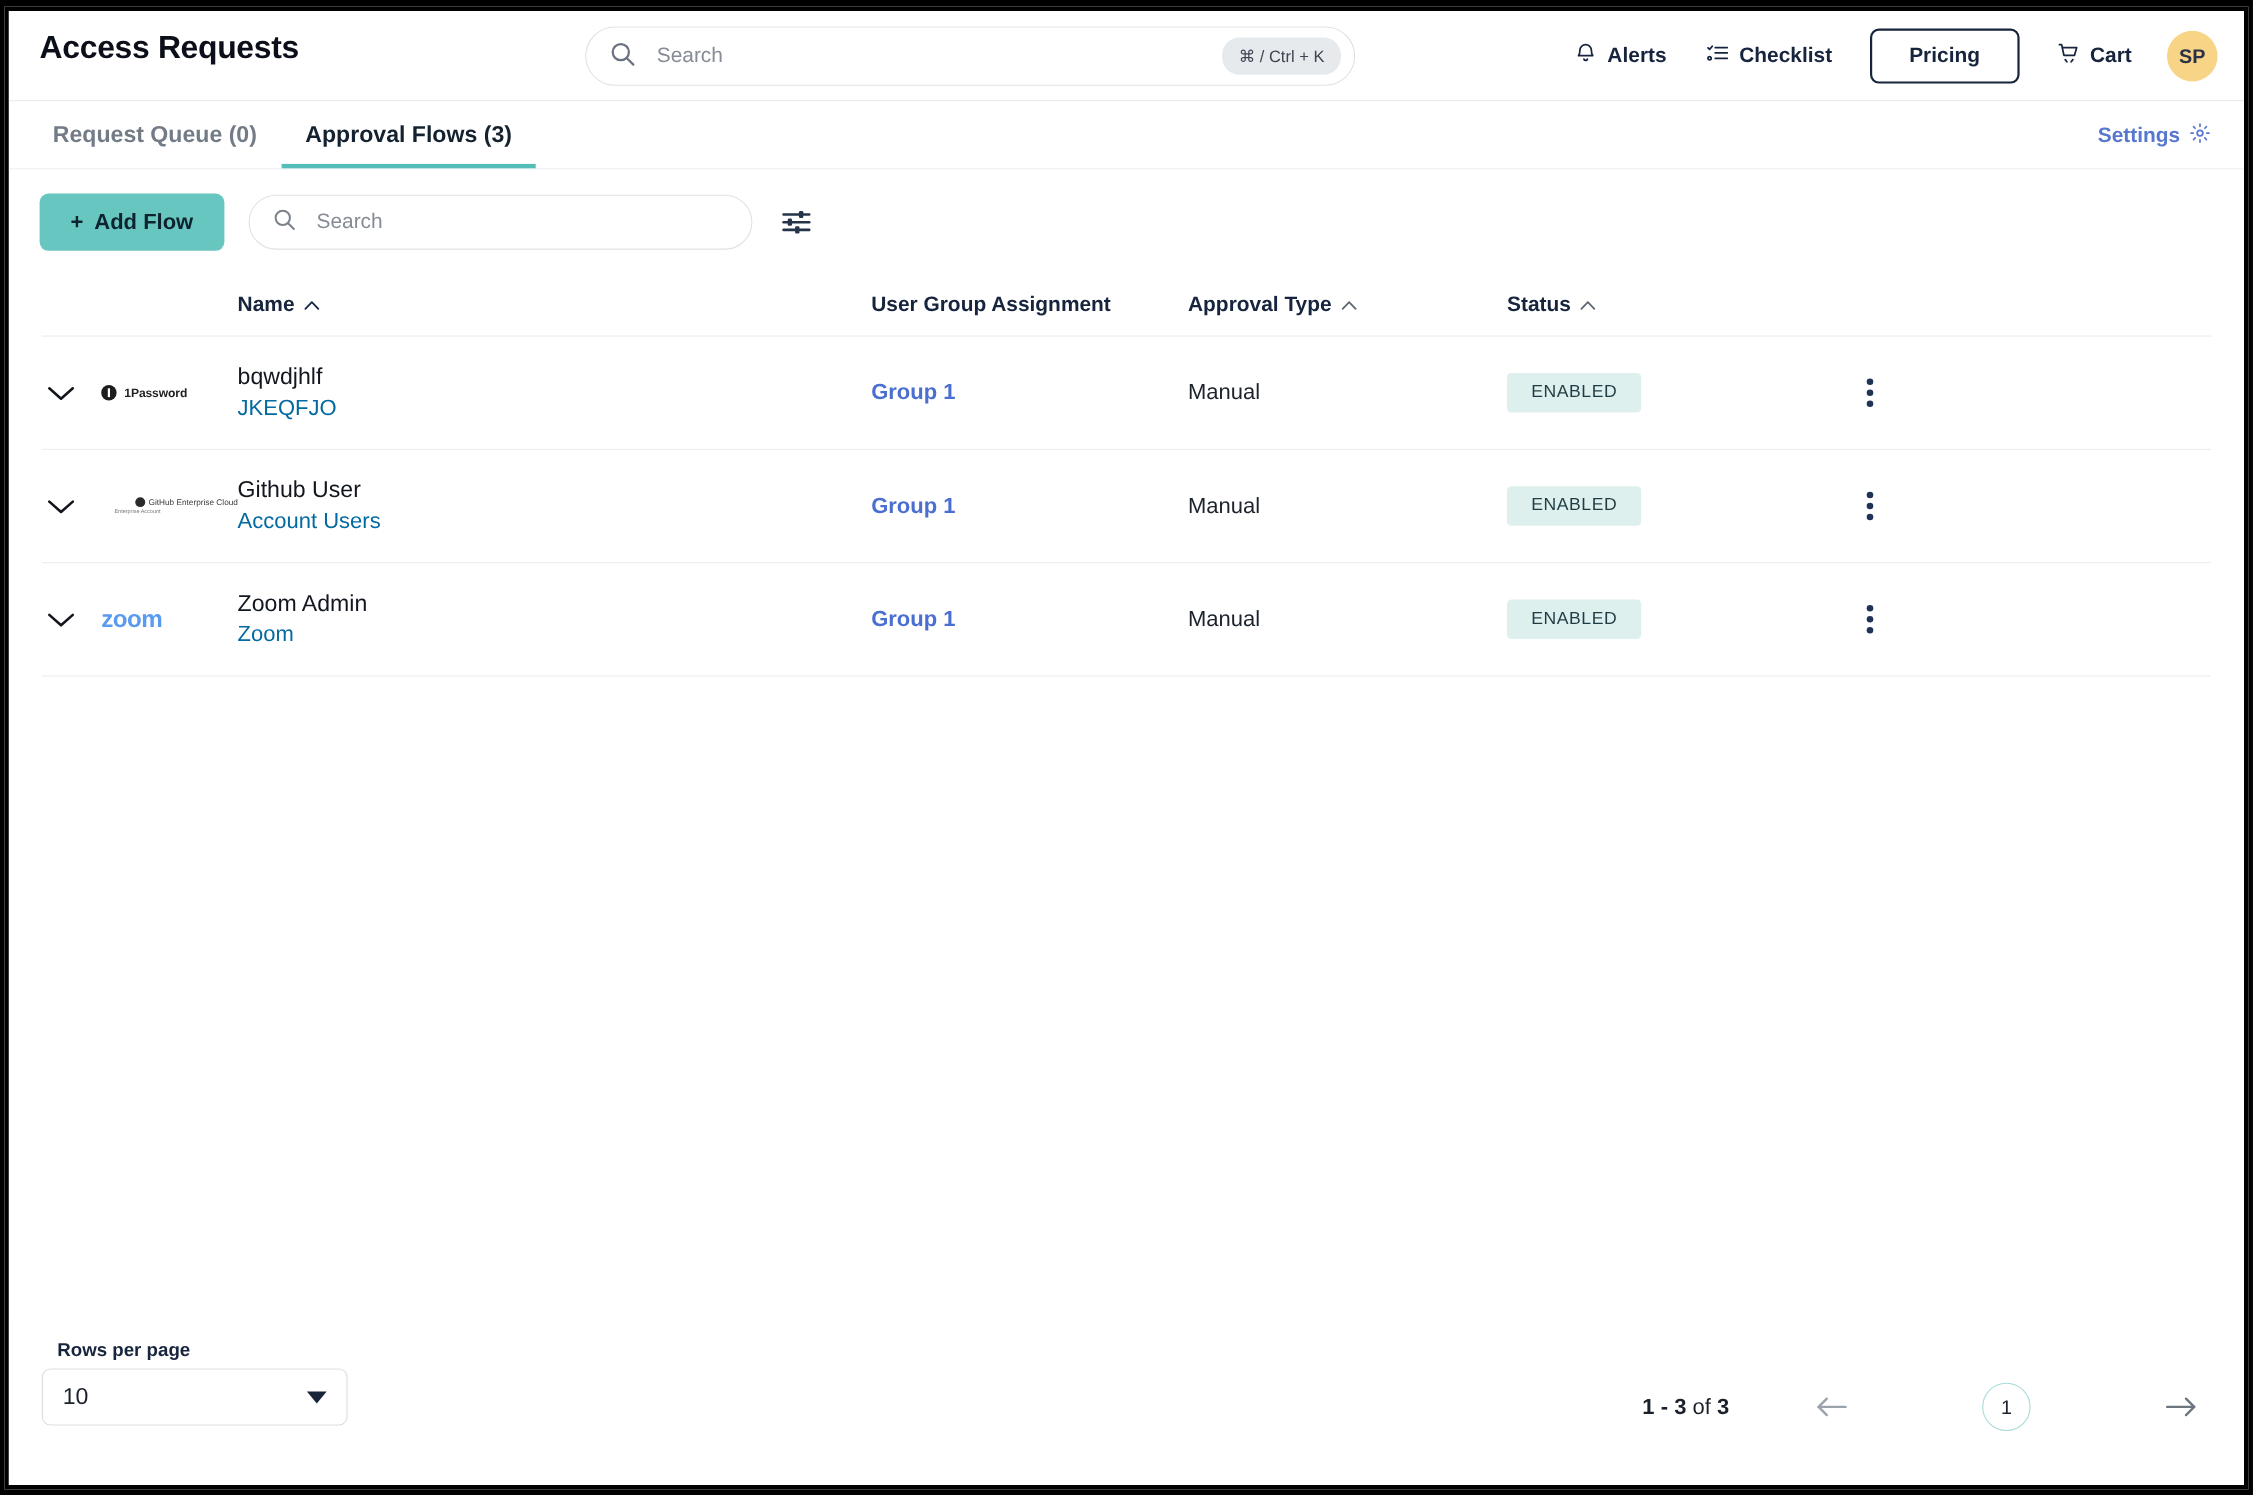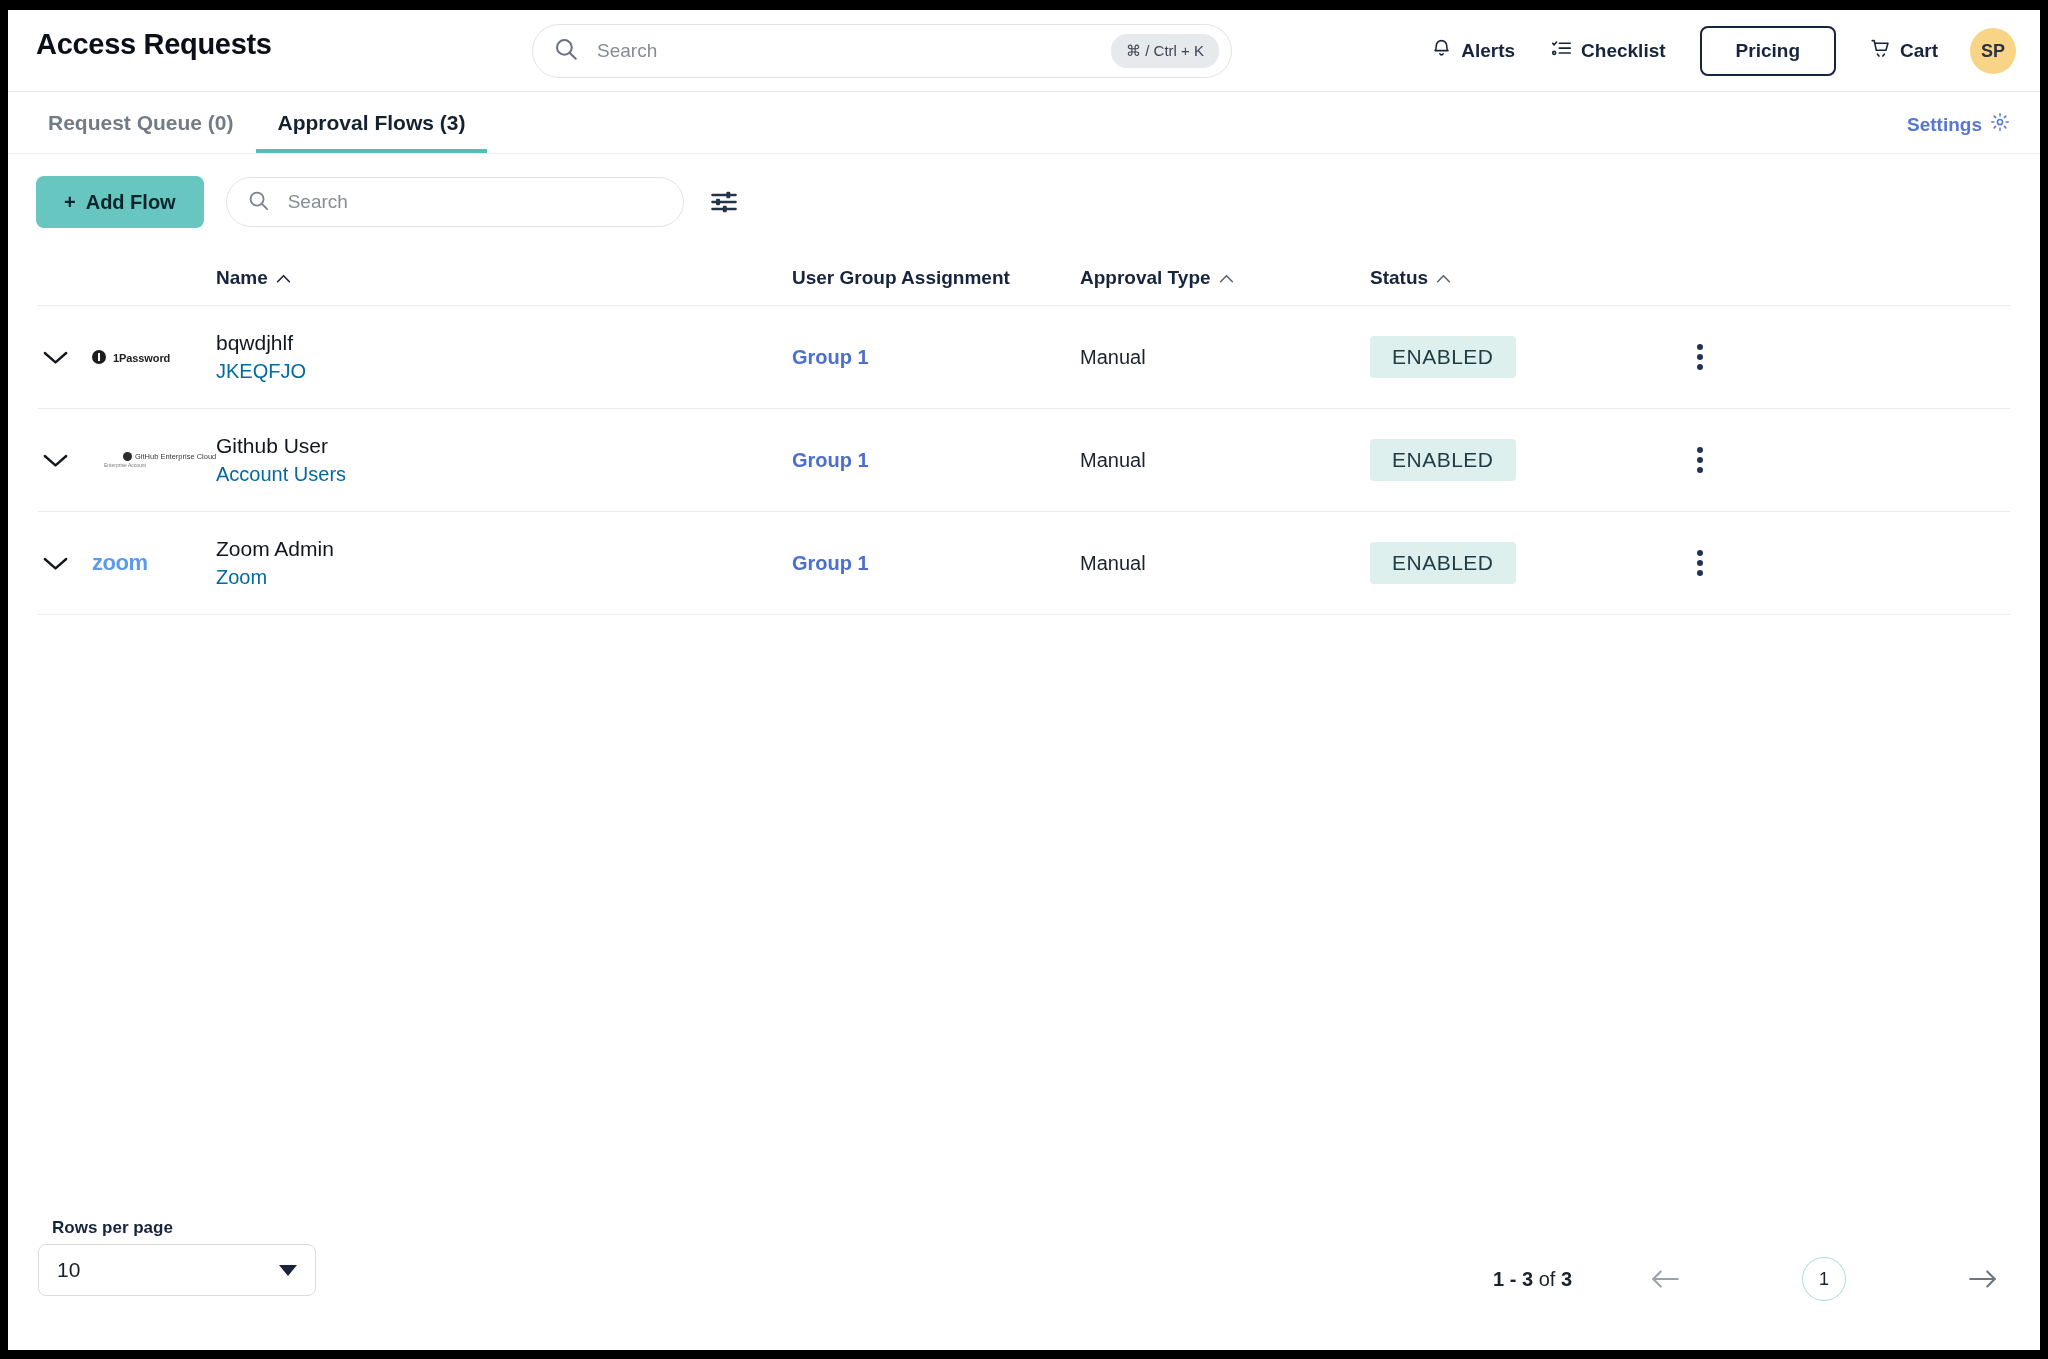"ENABLED" .badge { font-size: 21px -> 16px }
